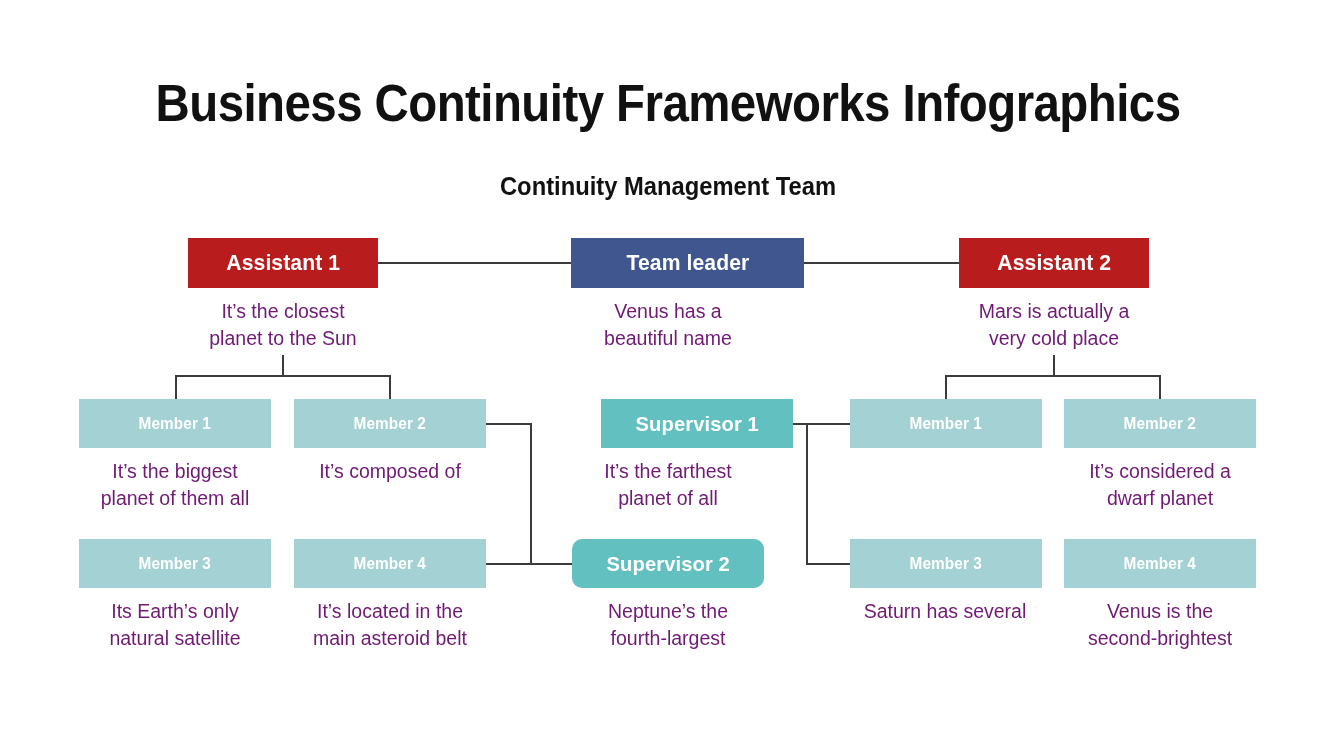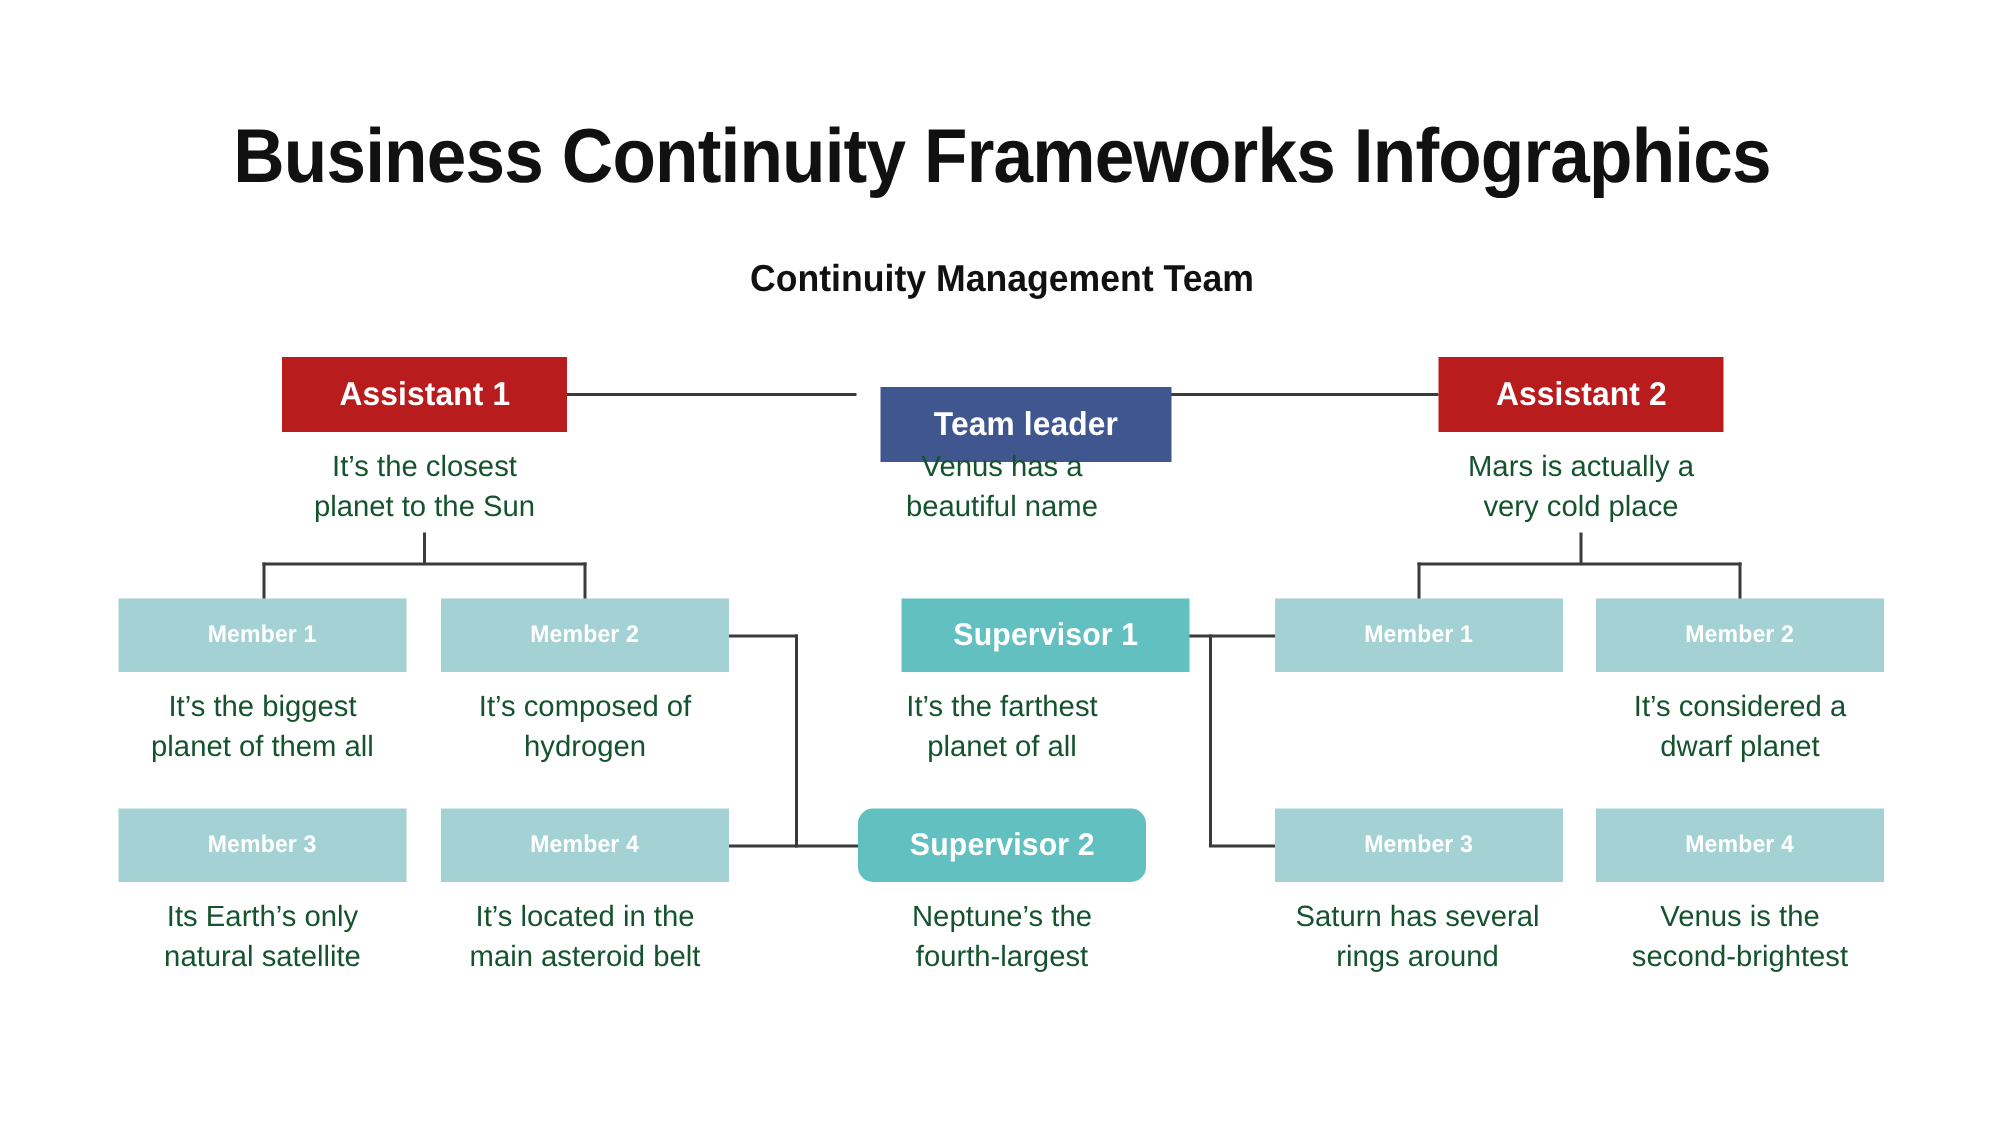"Team leader" div.node { left: 587px -> 571px; margin-top: 20px -> none; width: 194px -> 233px }
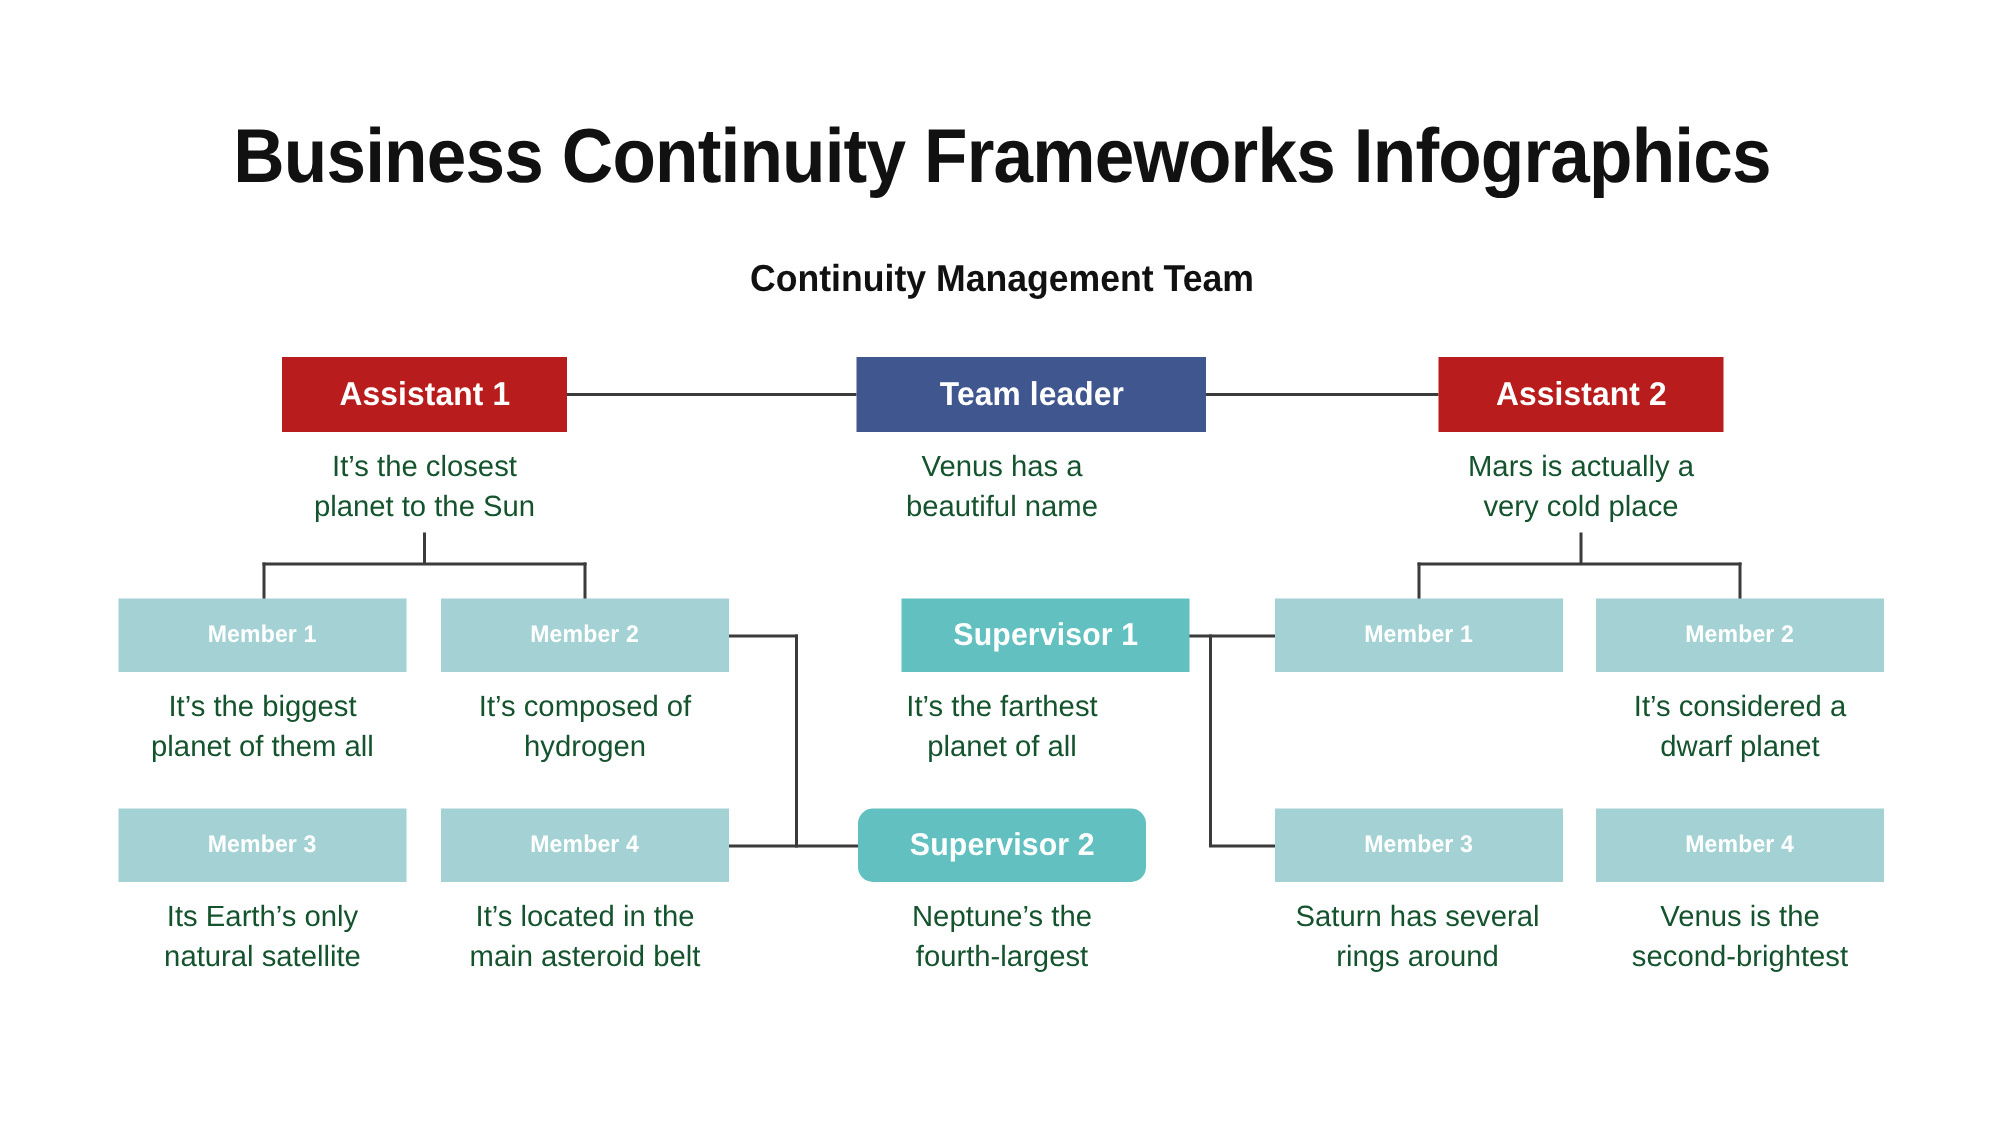"It’s the closest" .caption { color: #14532d -> #701a75 }
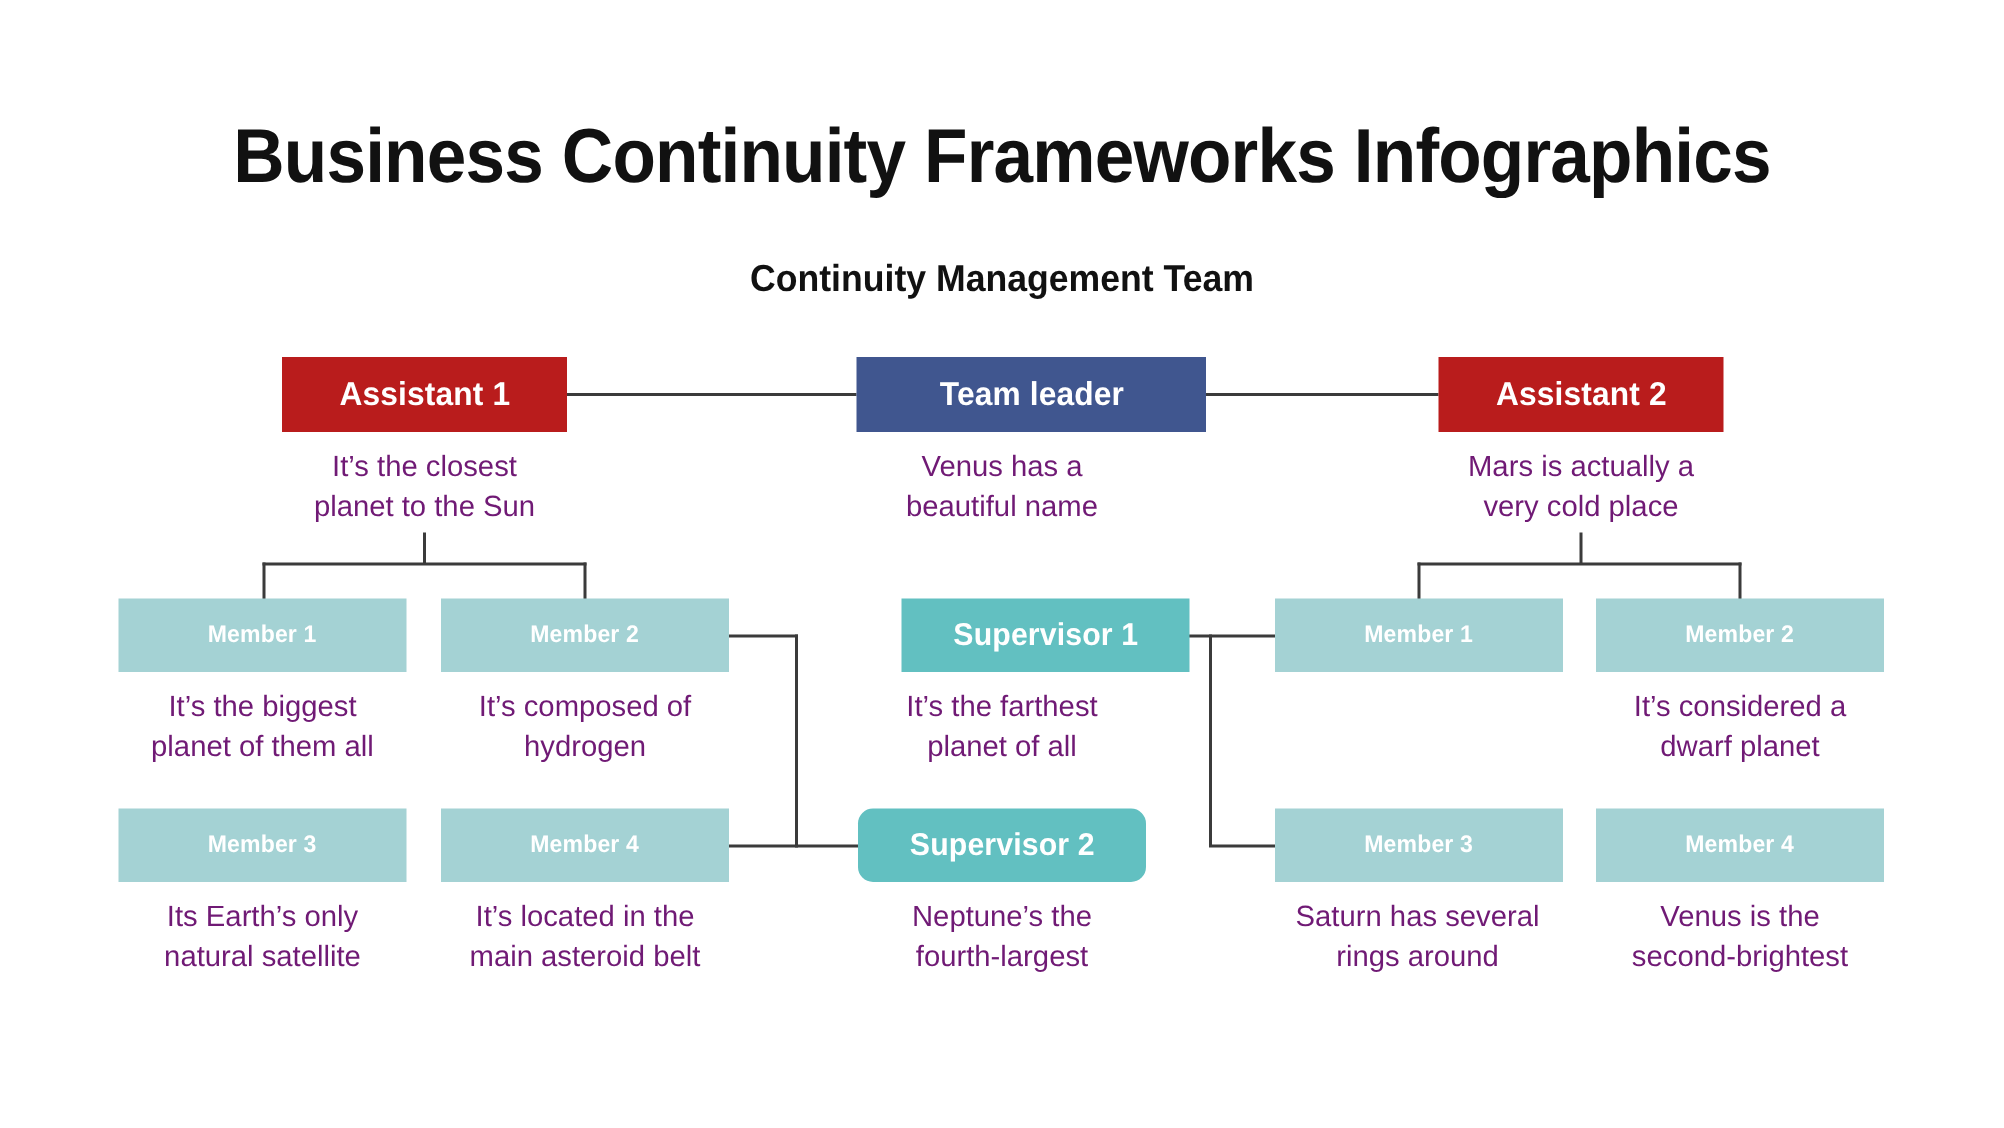"hydrogen" div { html: <div>hydrogen</div> -> none }
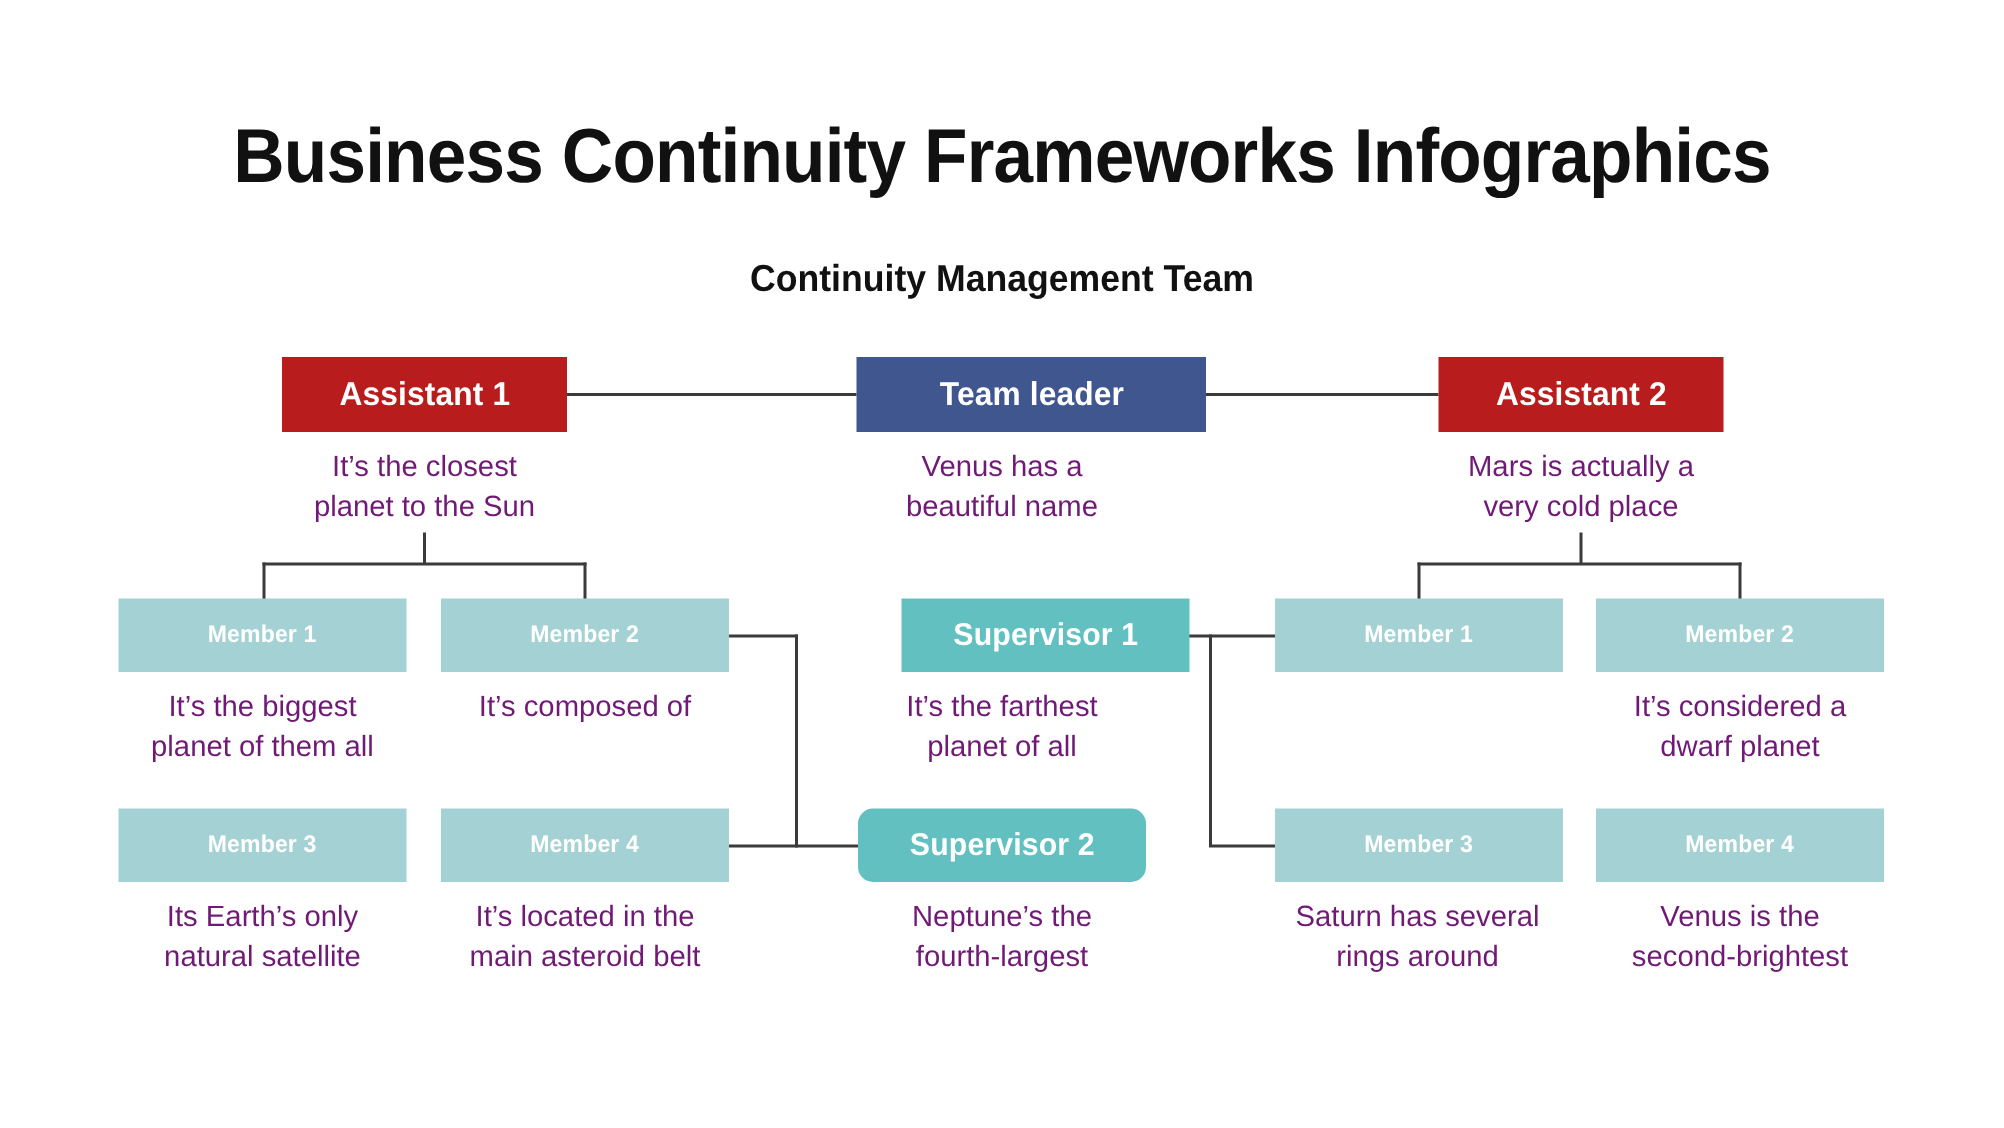"rings around" div { html: <div>rings around</div> -> none }
